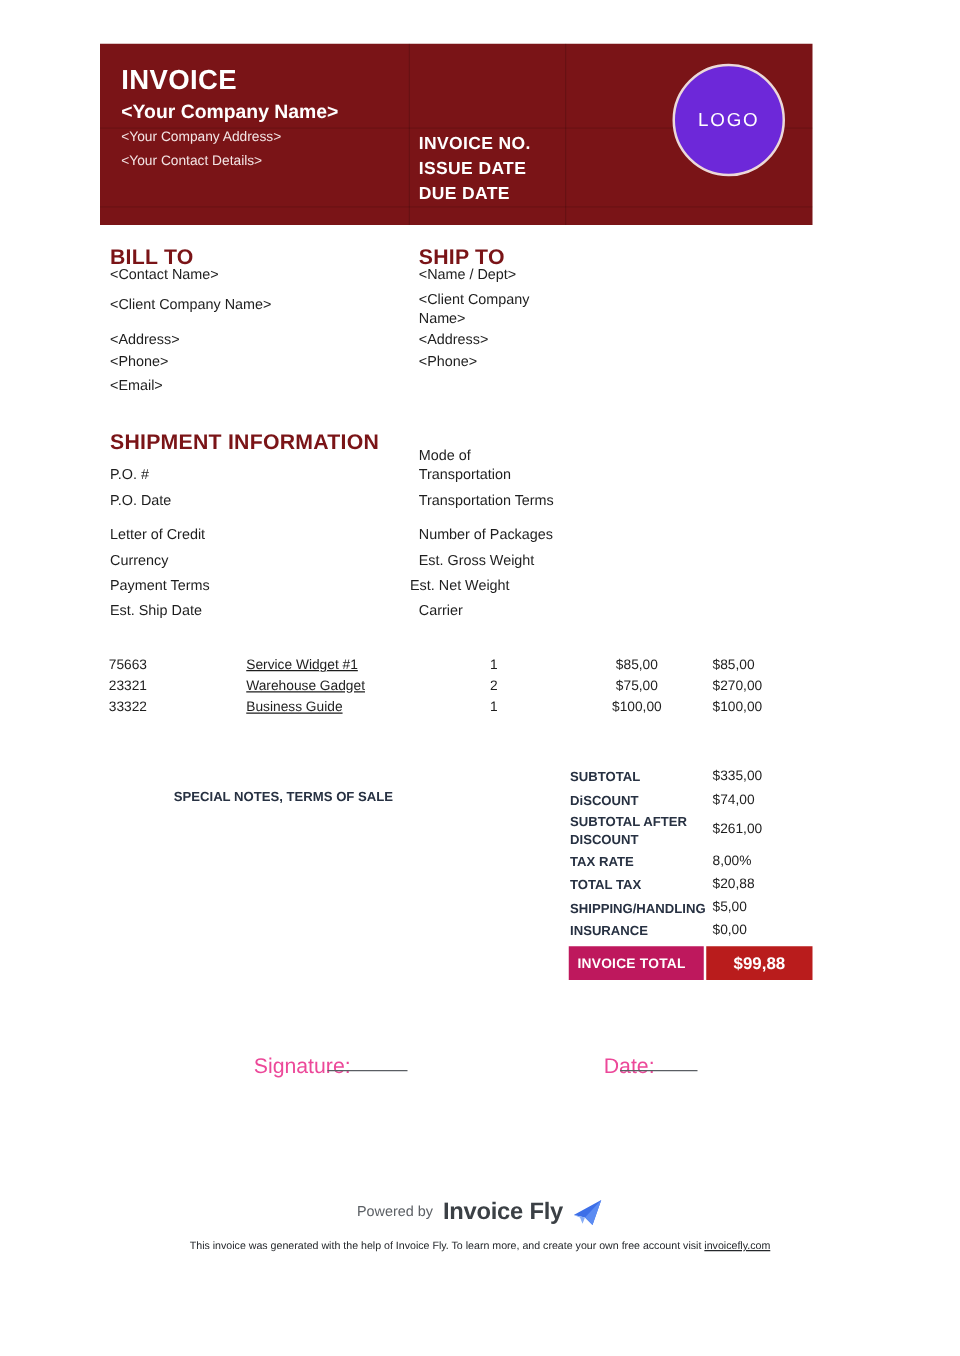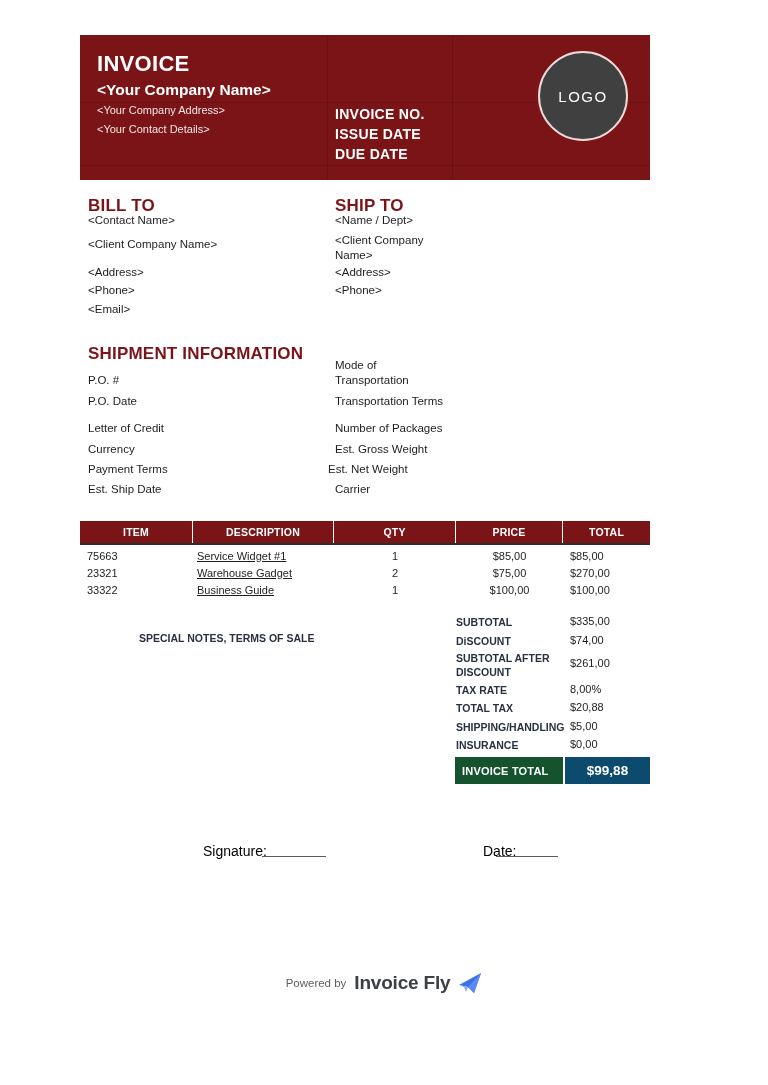"LOGO" .logo-circle { background: #404040 -> #6d28d9 }
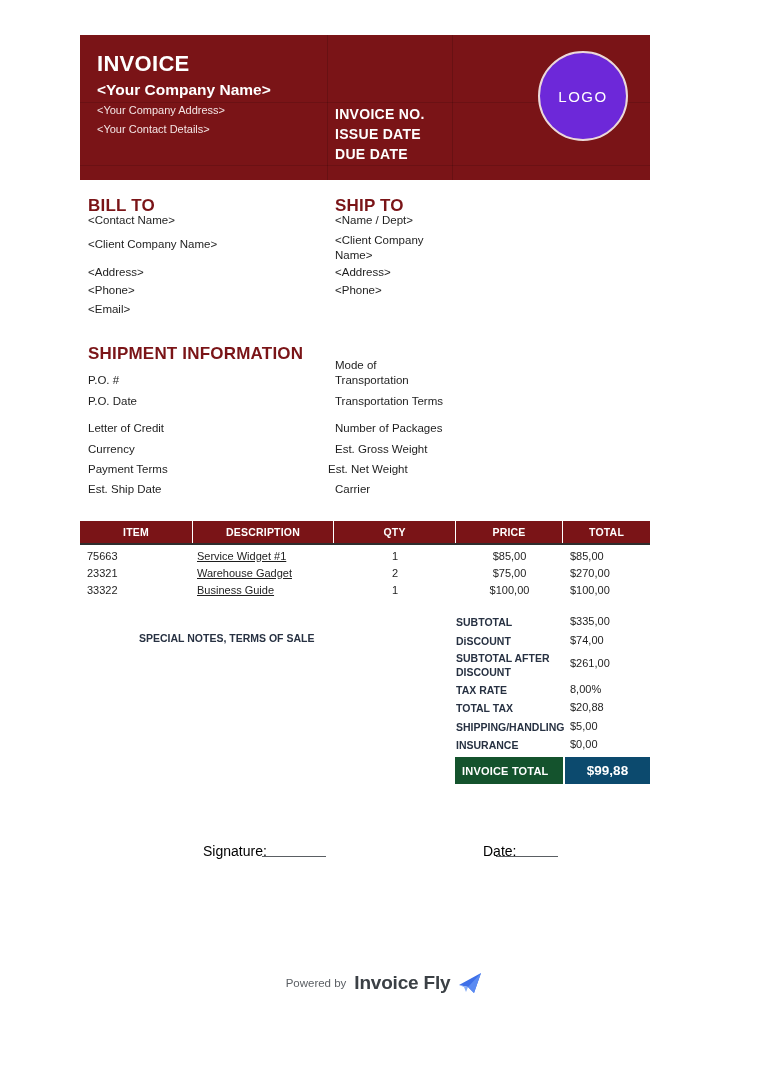"ITEM" div.thead { html: <div> <div>ITEM</div> <div>DESCRIPTION</div> <div>QTY</div> <div>PRICE</div> <div>TOTAL</div> </div> -> none }
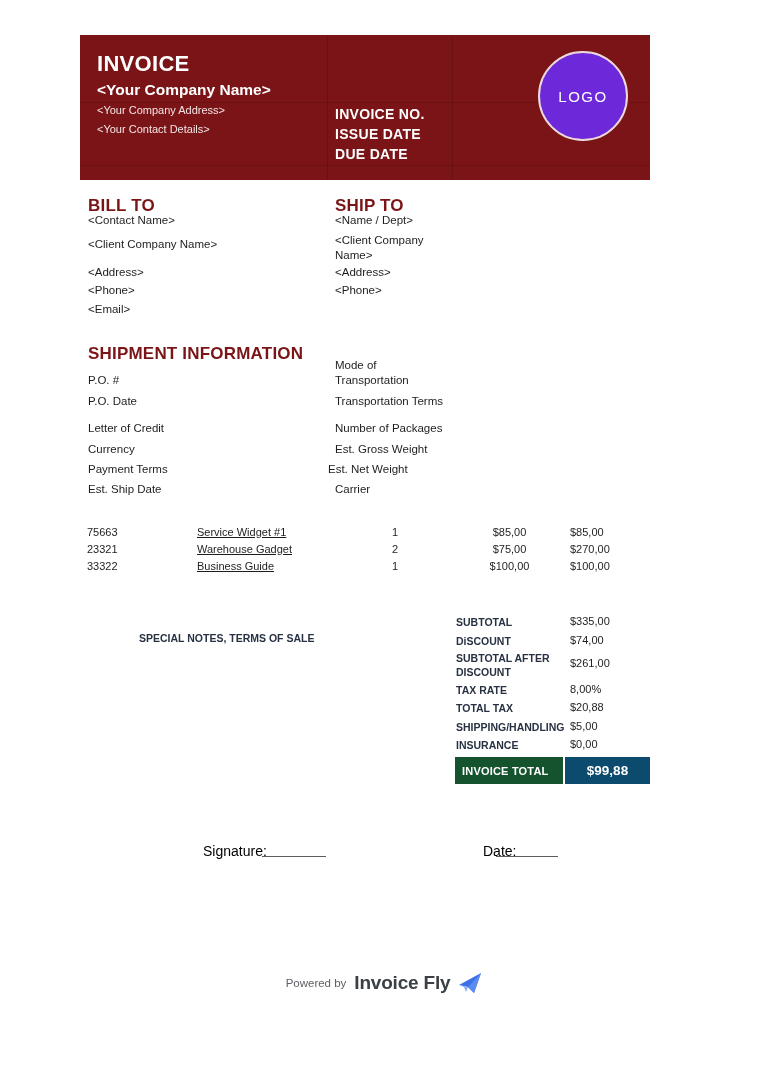"INVOICE TOTAL" .invtotal-label-cell { background: #14532d -> #be185d }
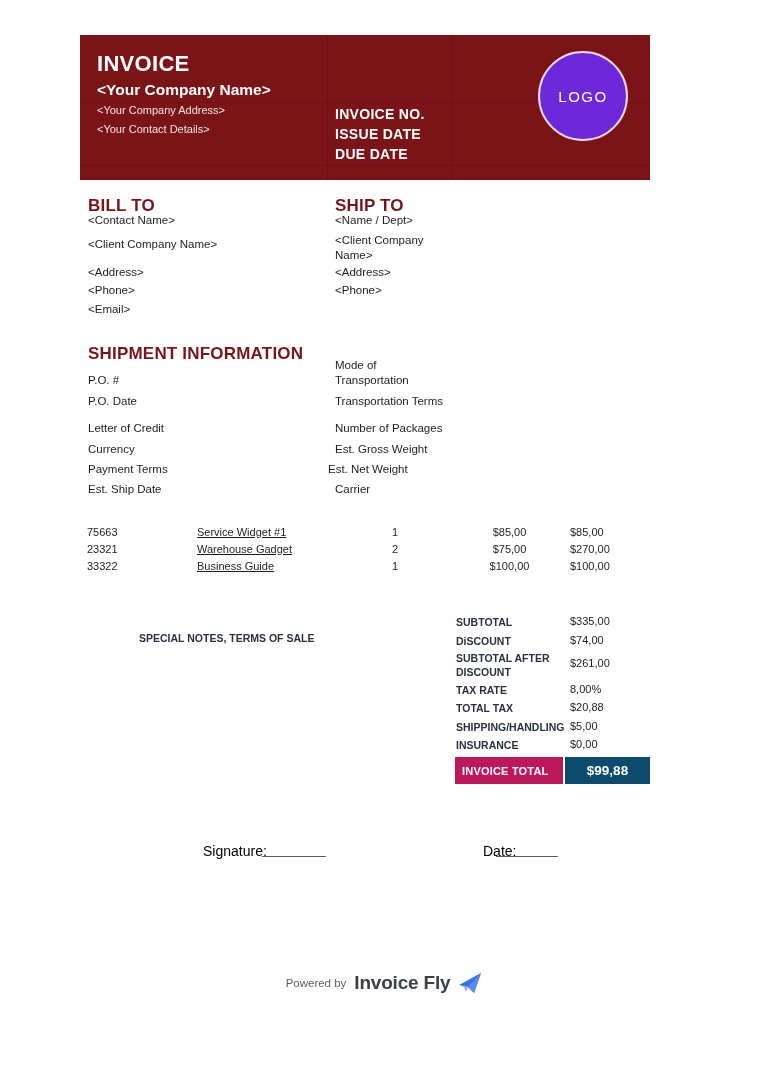"$99,88" .invtotal-value-cell { background: #0c4a6e -> #b91c1c }
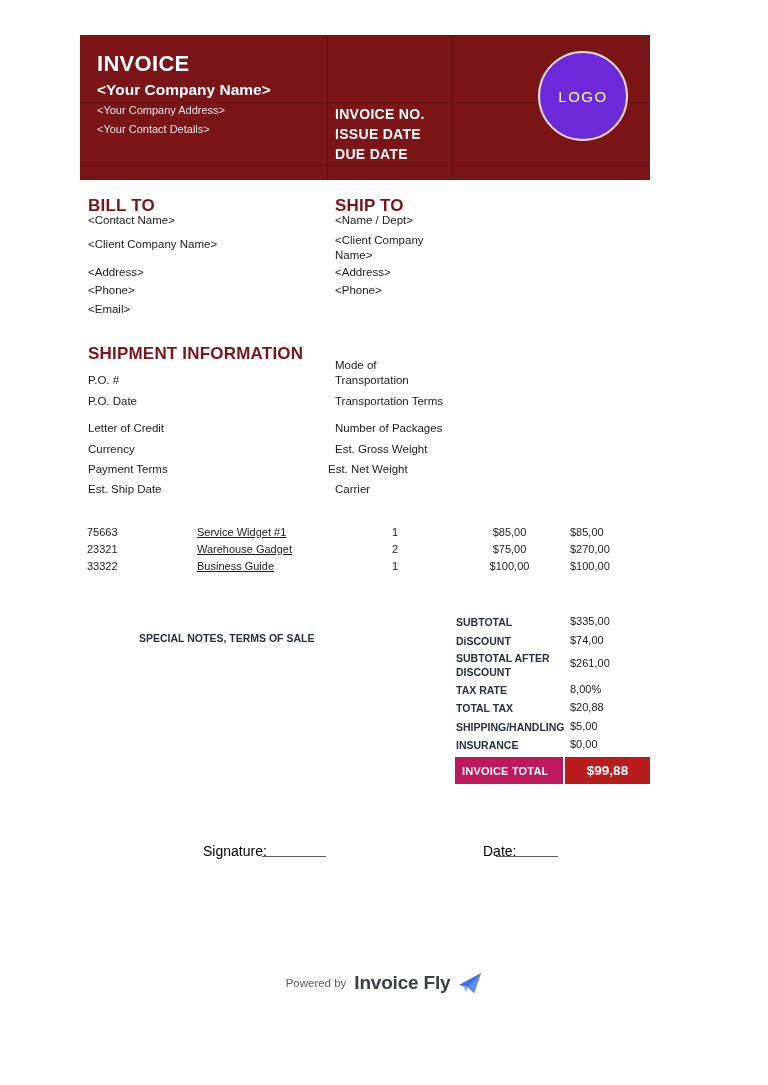"Signature:" .sig-text { color: #000000 -> #ec4899; font-size: 14px -> 17px }
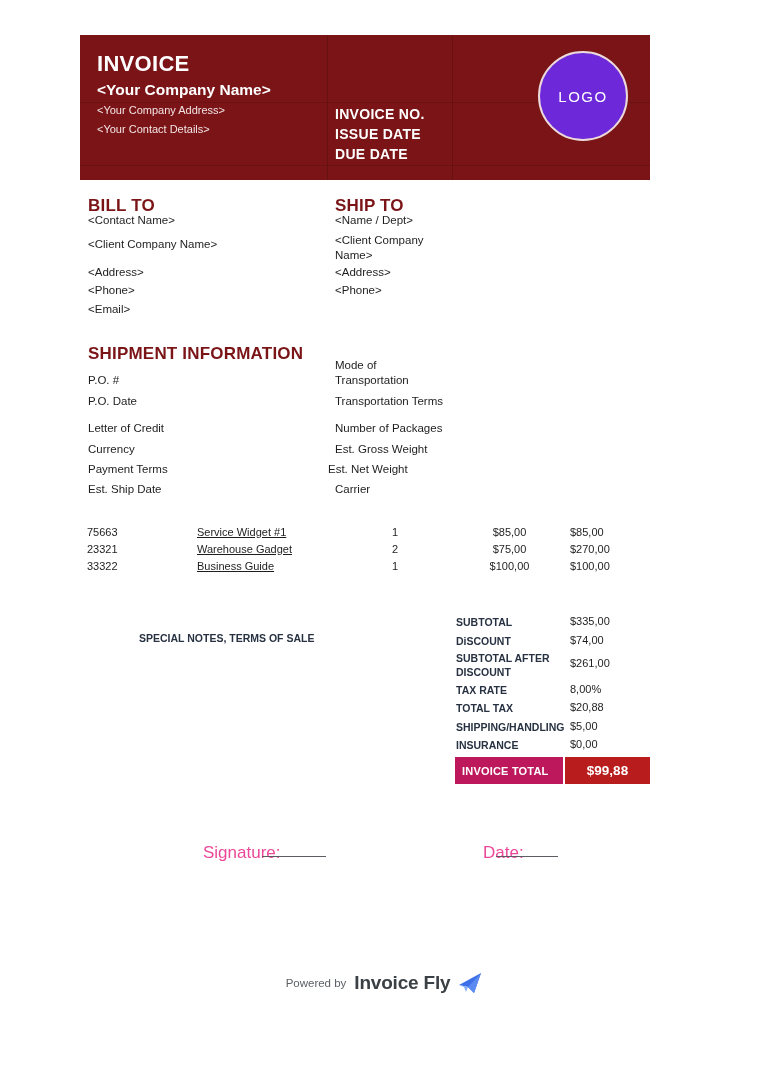"Powered by" .powered-row { margin-top: 13px -> none }
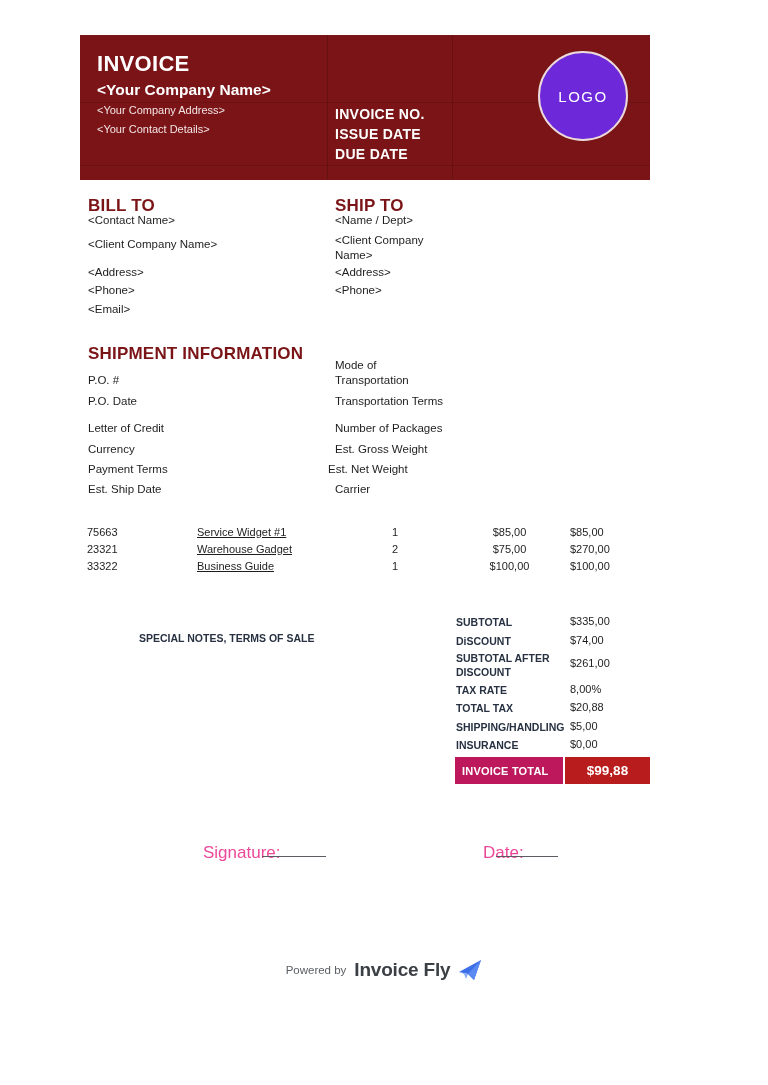"This invoice was generated with" div.abs { html: none -> <div> <span>This invoice was generated with the help of Invoice Fly. To learn more, and create your own free account visit </span><a>invoicefly.com</a> </div> }
